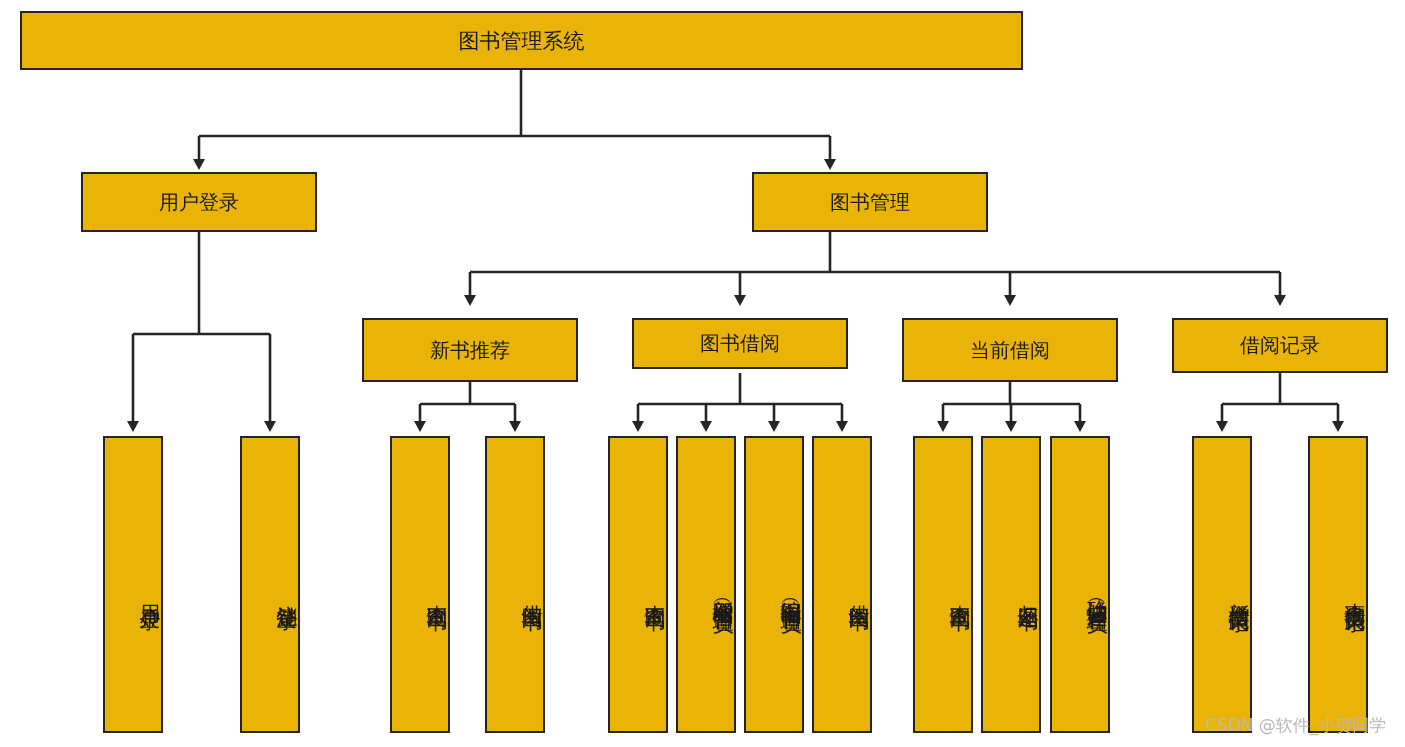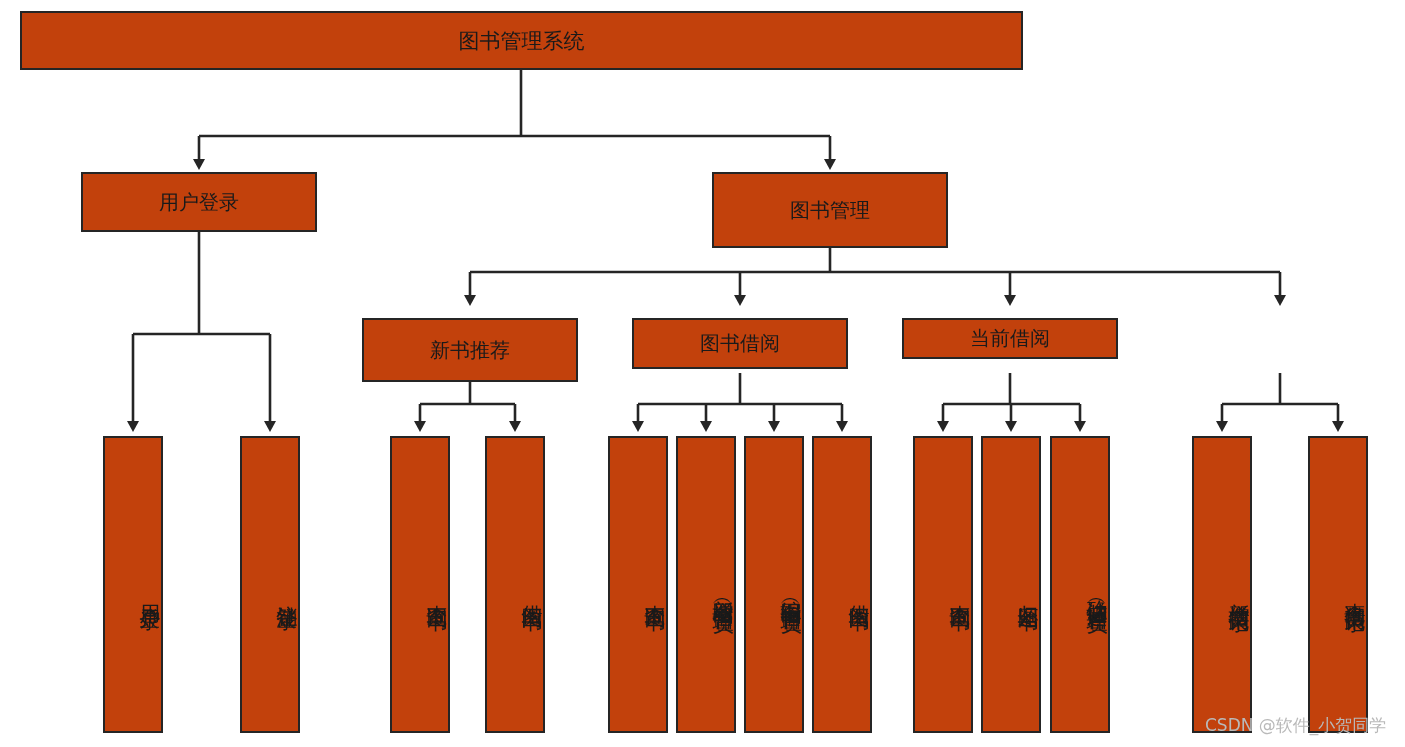"图书管理系统" .node { background: #c2410c -> #eab308 }
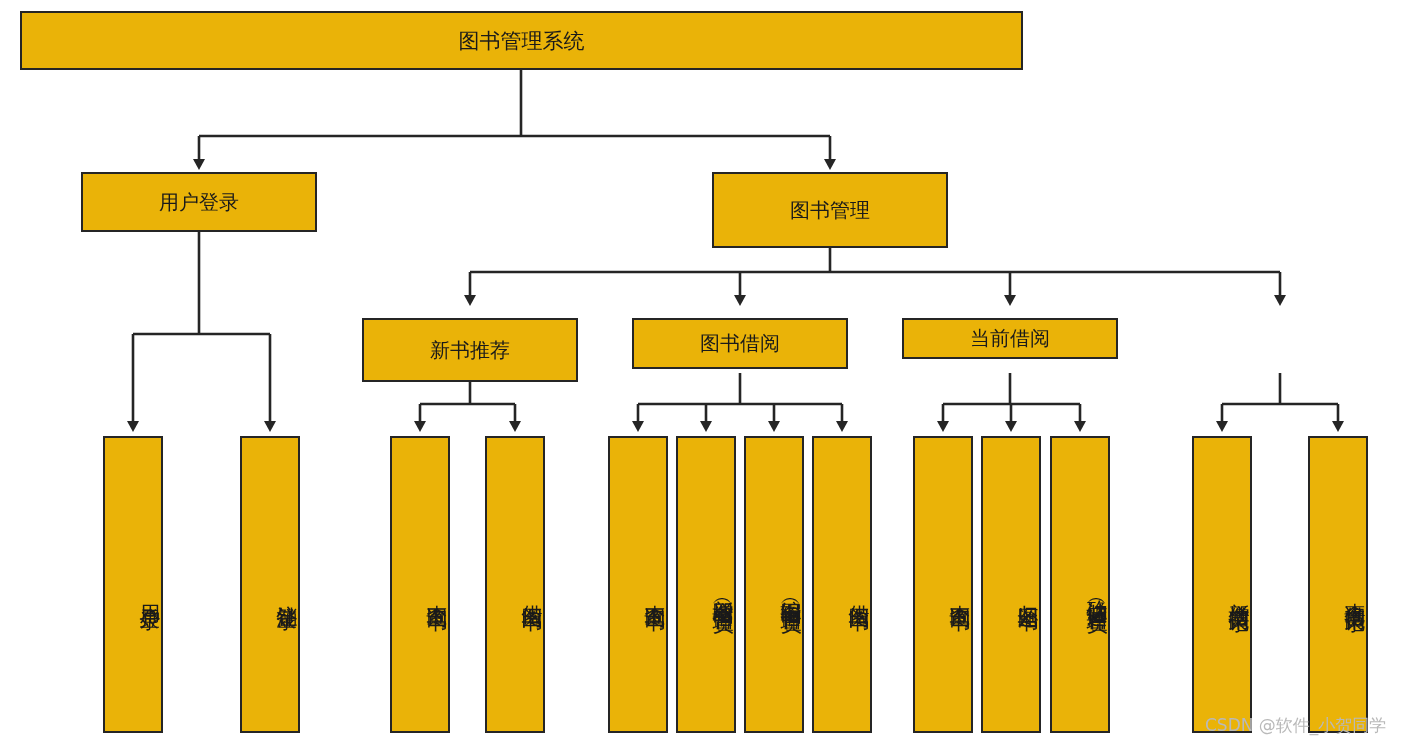"图书管理" div.node { height: 76px -> 60px; left: 712px -> 752px }
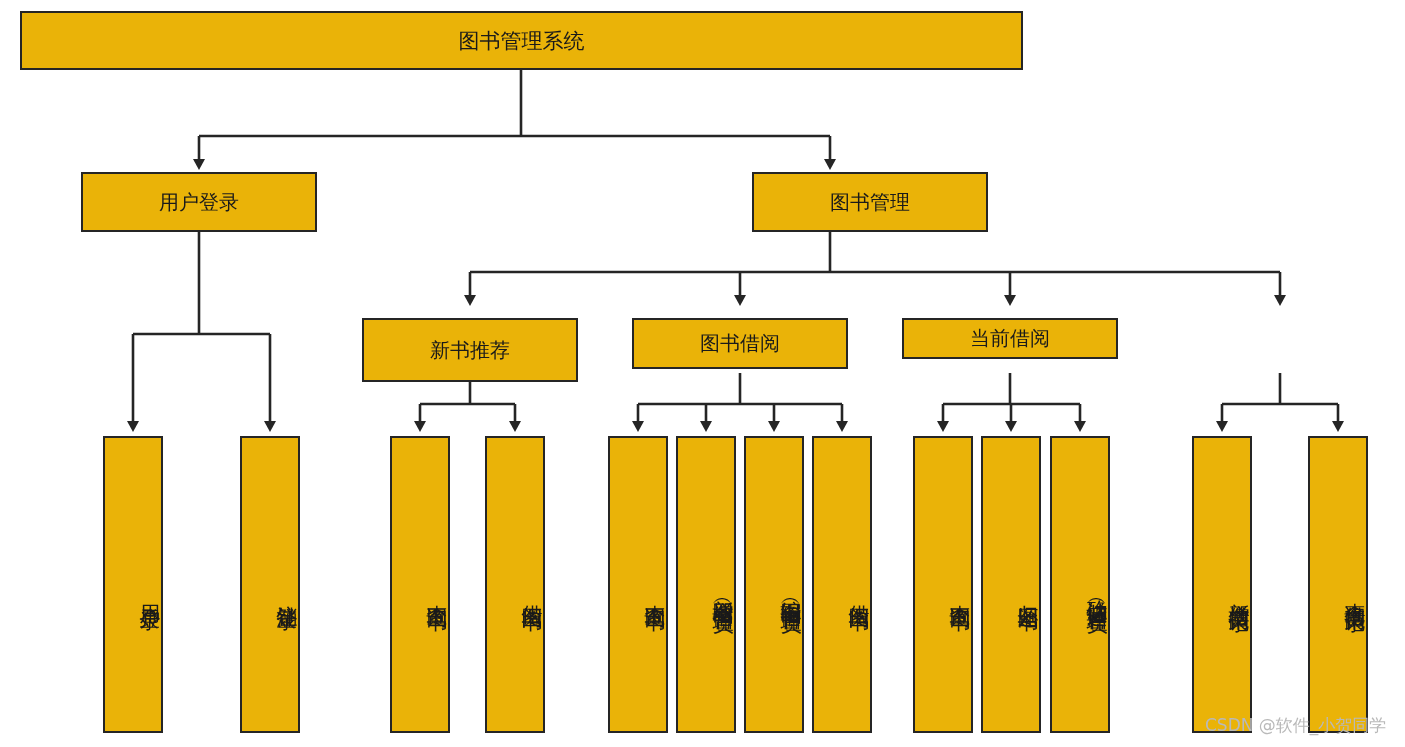"当前借阅" div.node { height: 41px -> 64px }
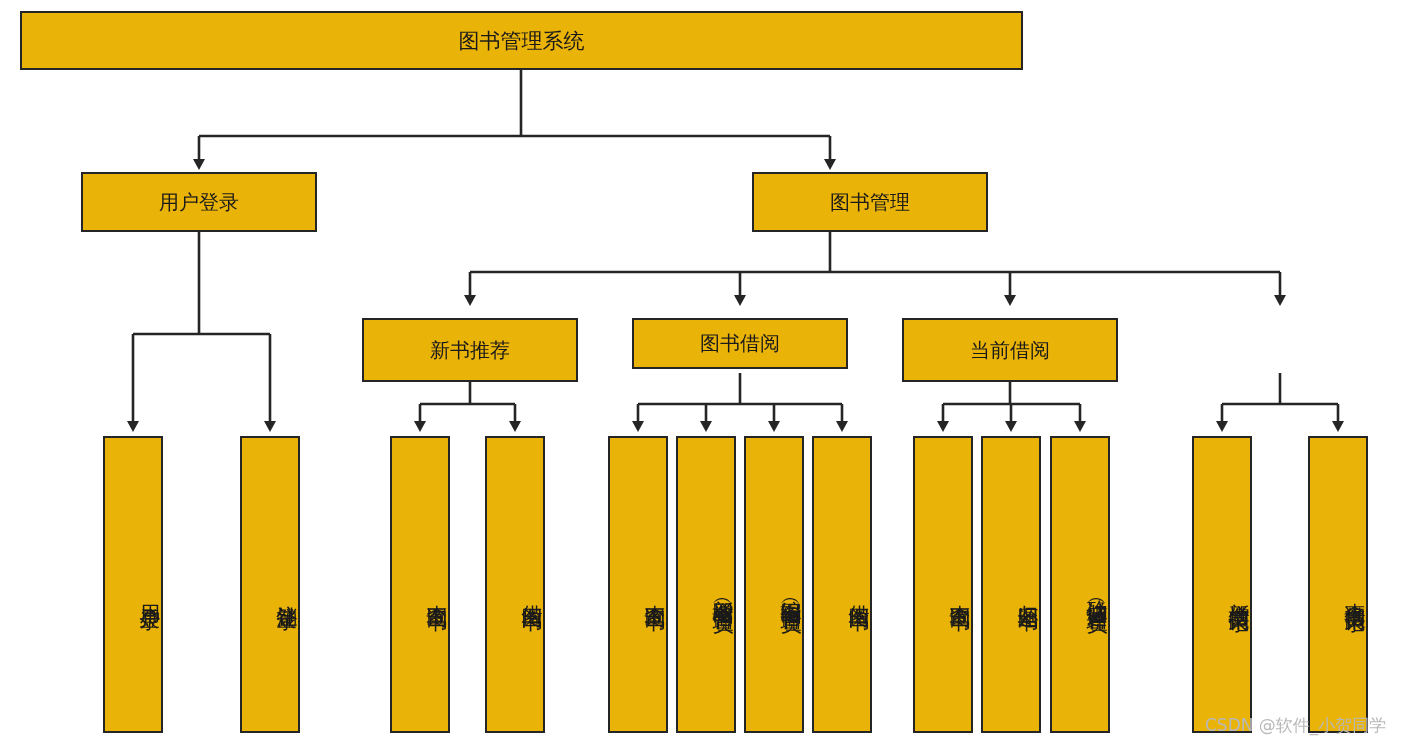"借阅记录" div.node { html: none -> <div> <span>借阅记录</span> </div> }
